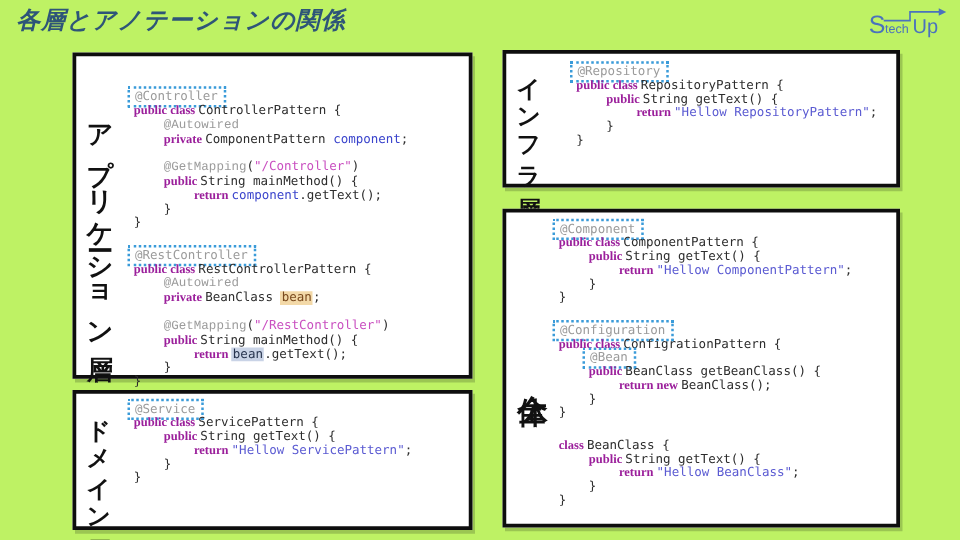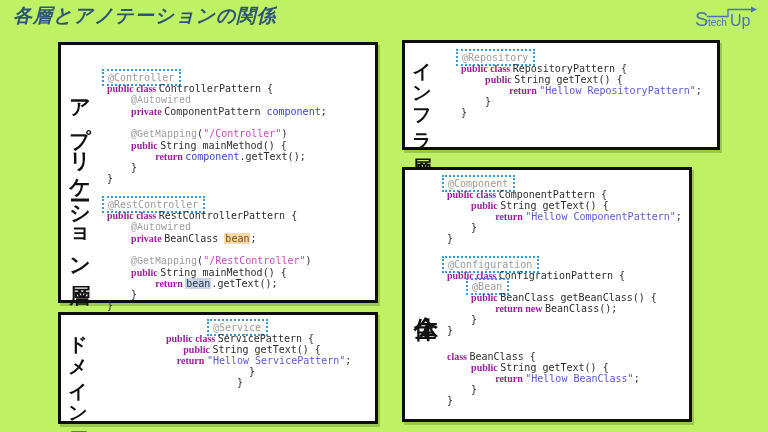"@Component" .box-whole { width: 290px -> 318px }
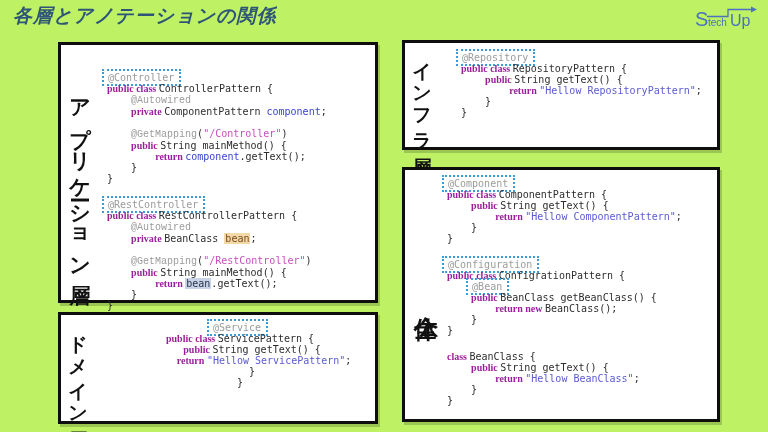"@Service" .box-domain .code { text-align: center -> none }
